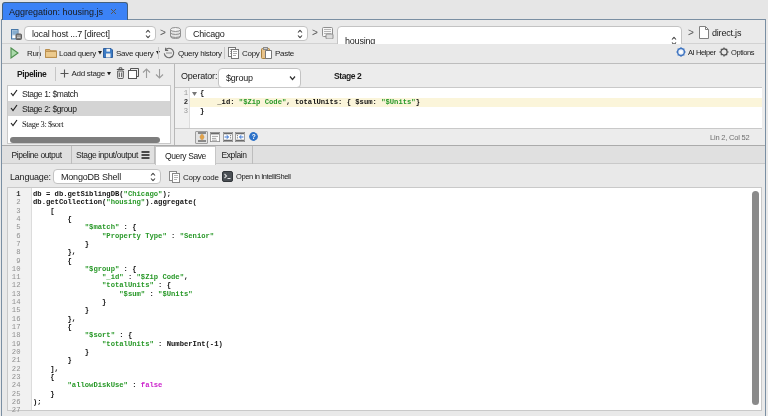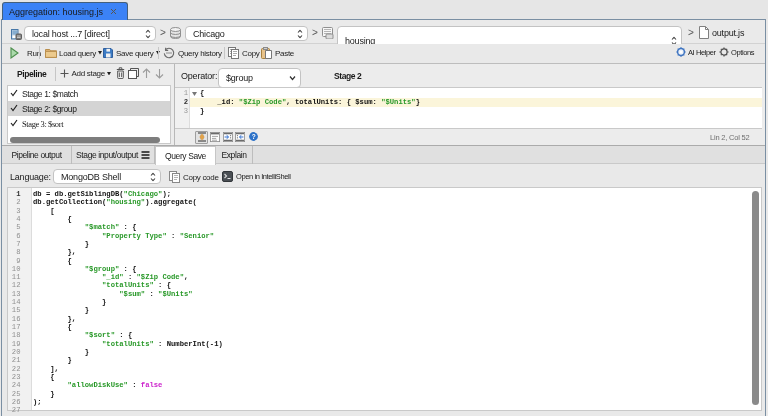"output.js" div.abs { text: output.js -> direct.js }
